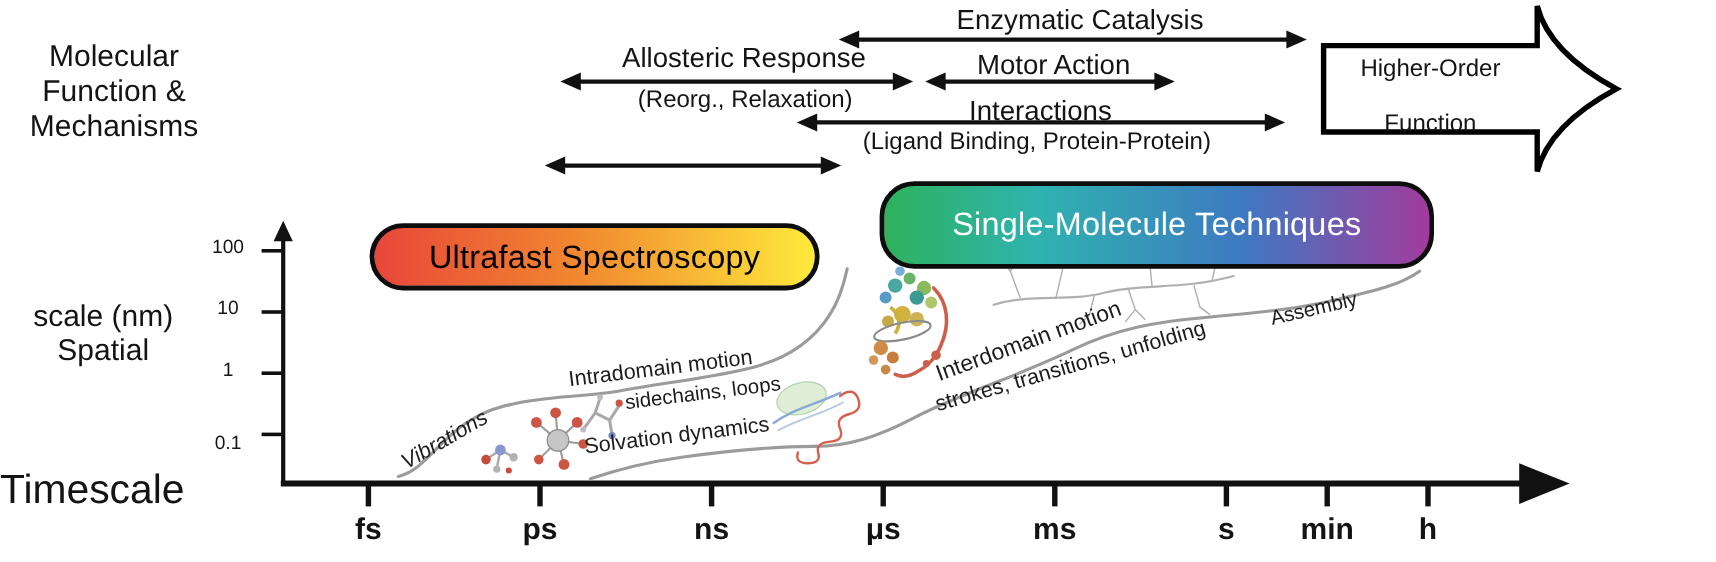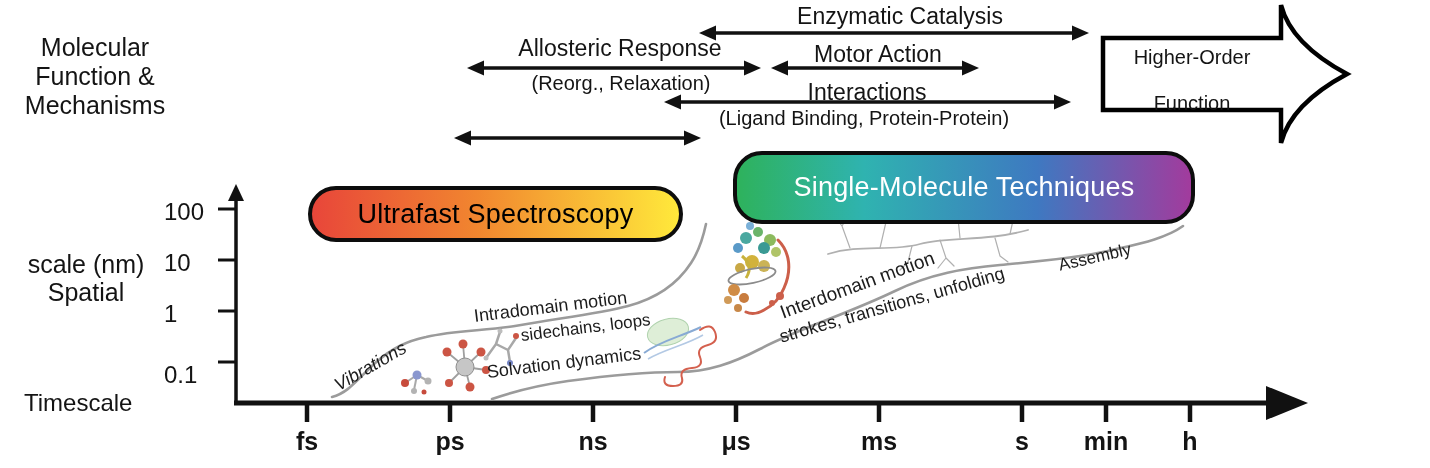"100" .ytick { font-size: 24px -> 16px; text-align: left -> center }
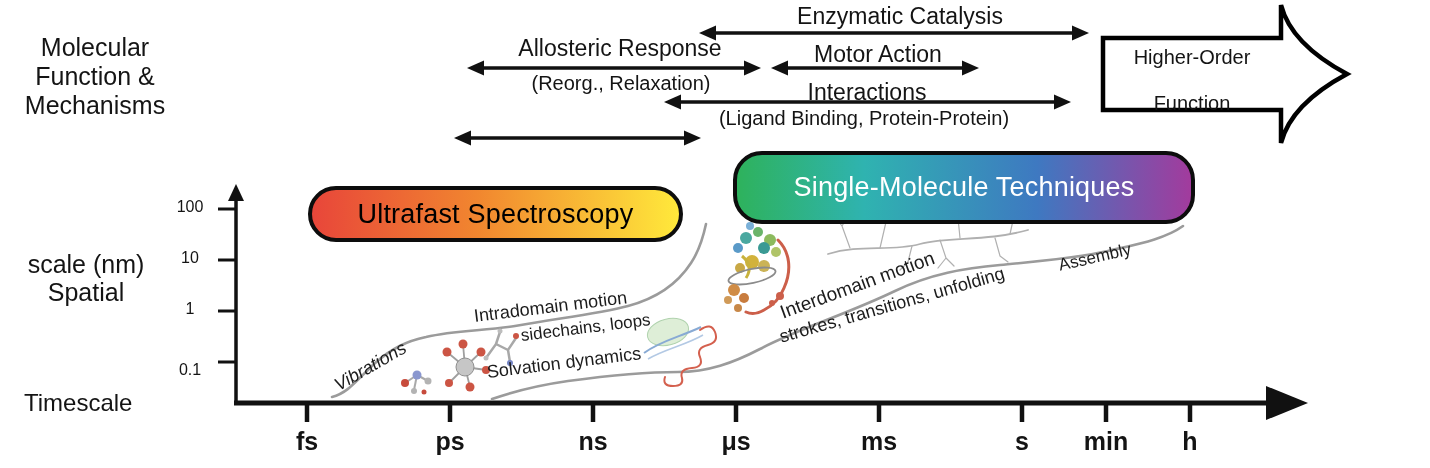"Timescale" .timescale-label { font-size: 24px -> 34px; left: 24px -> 0 }
